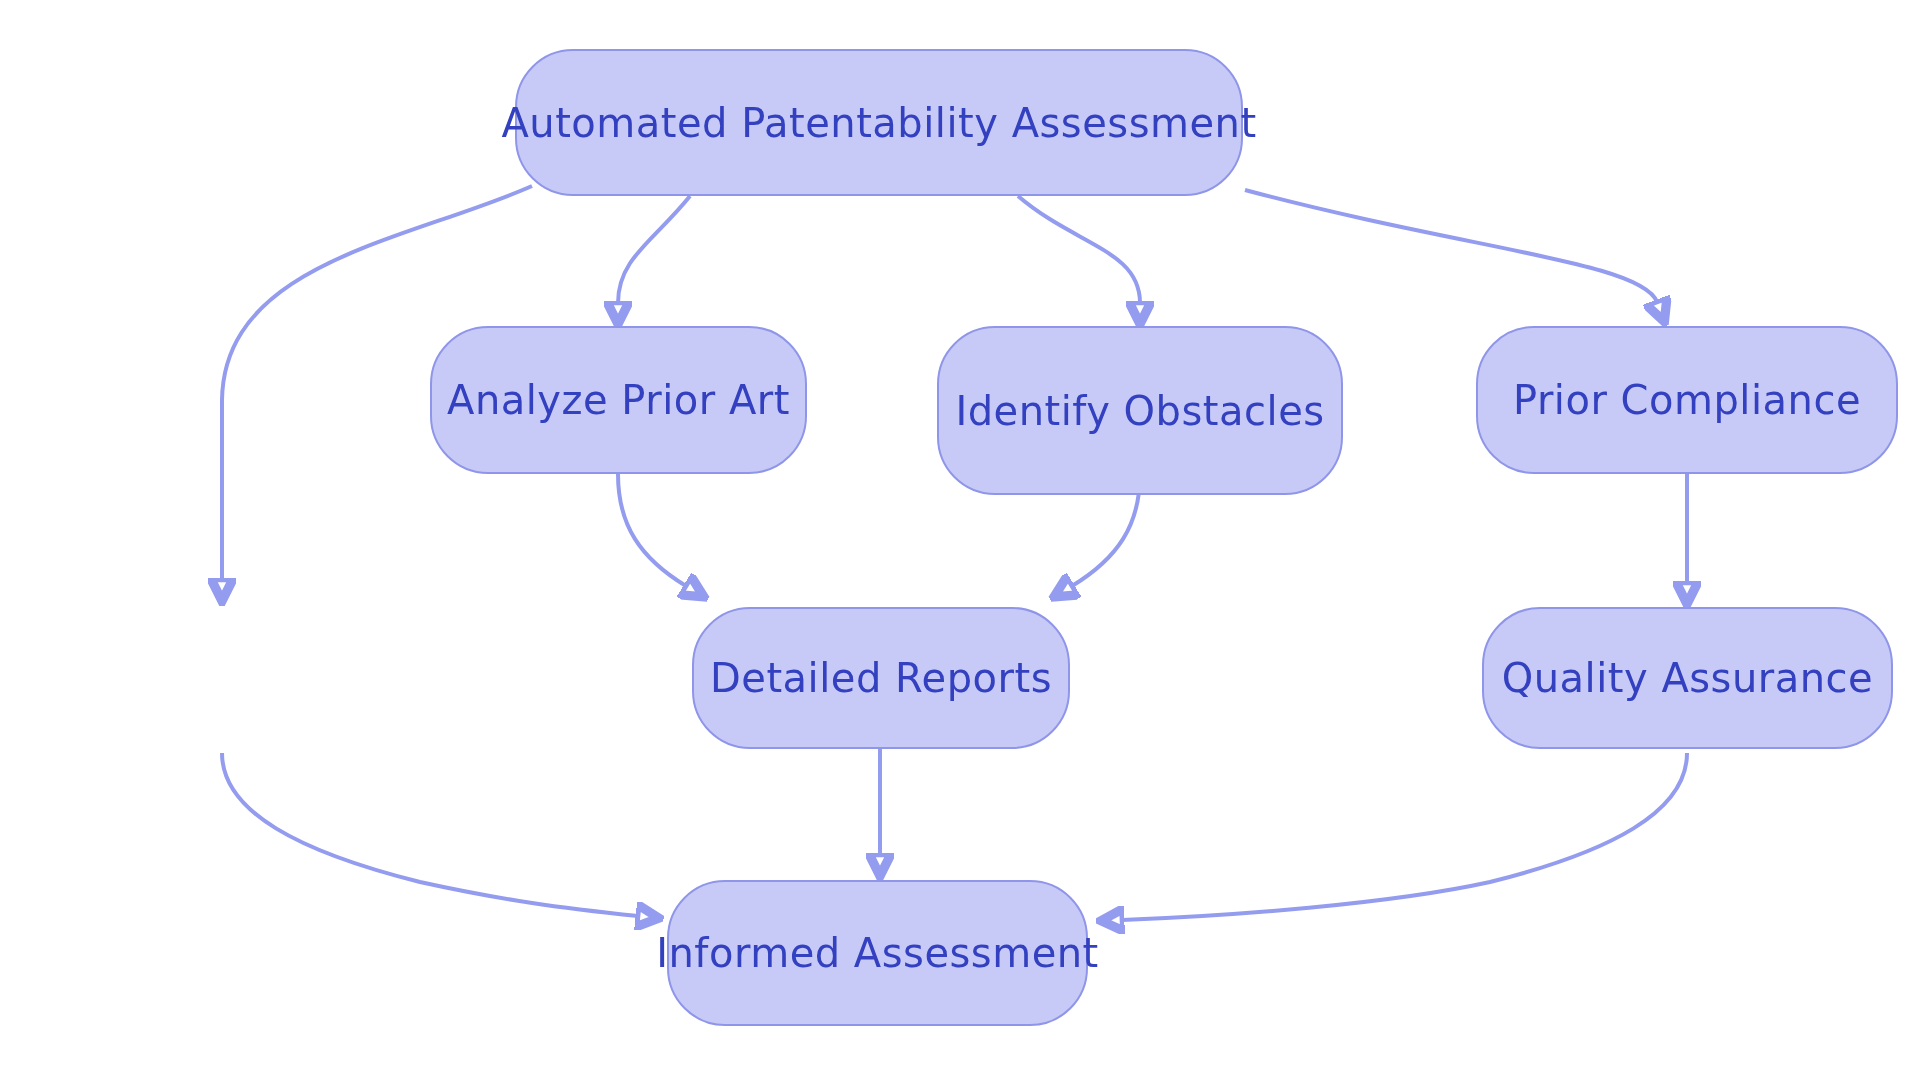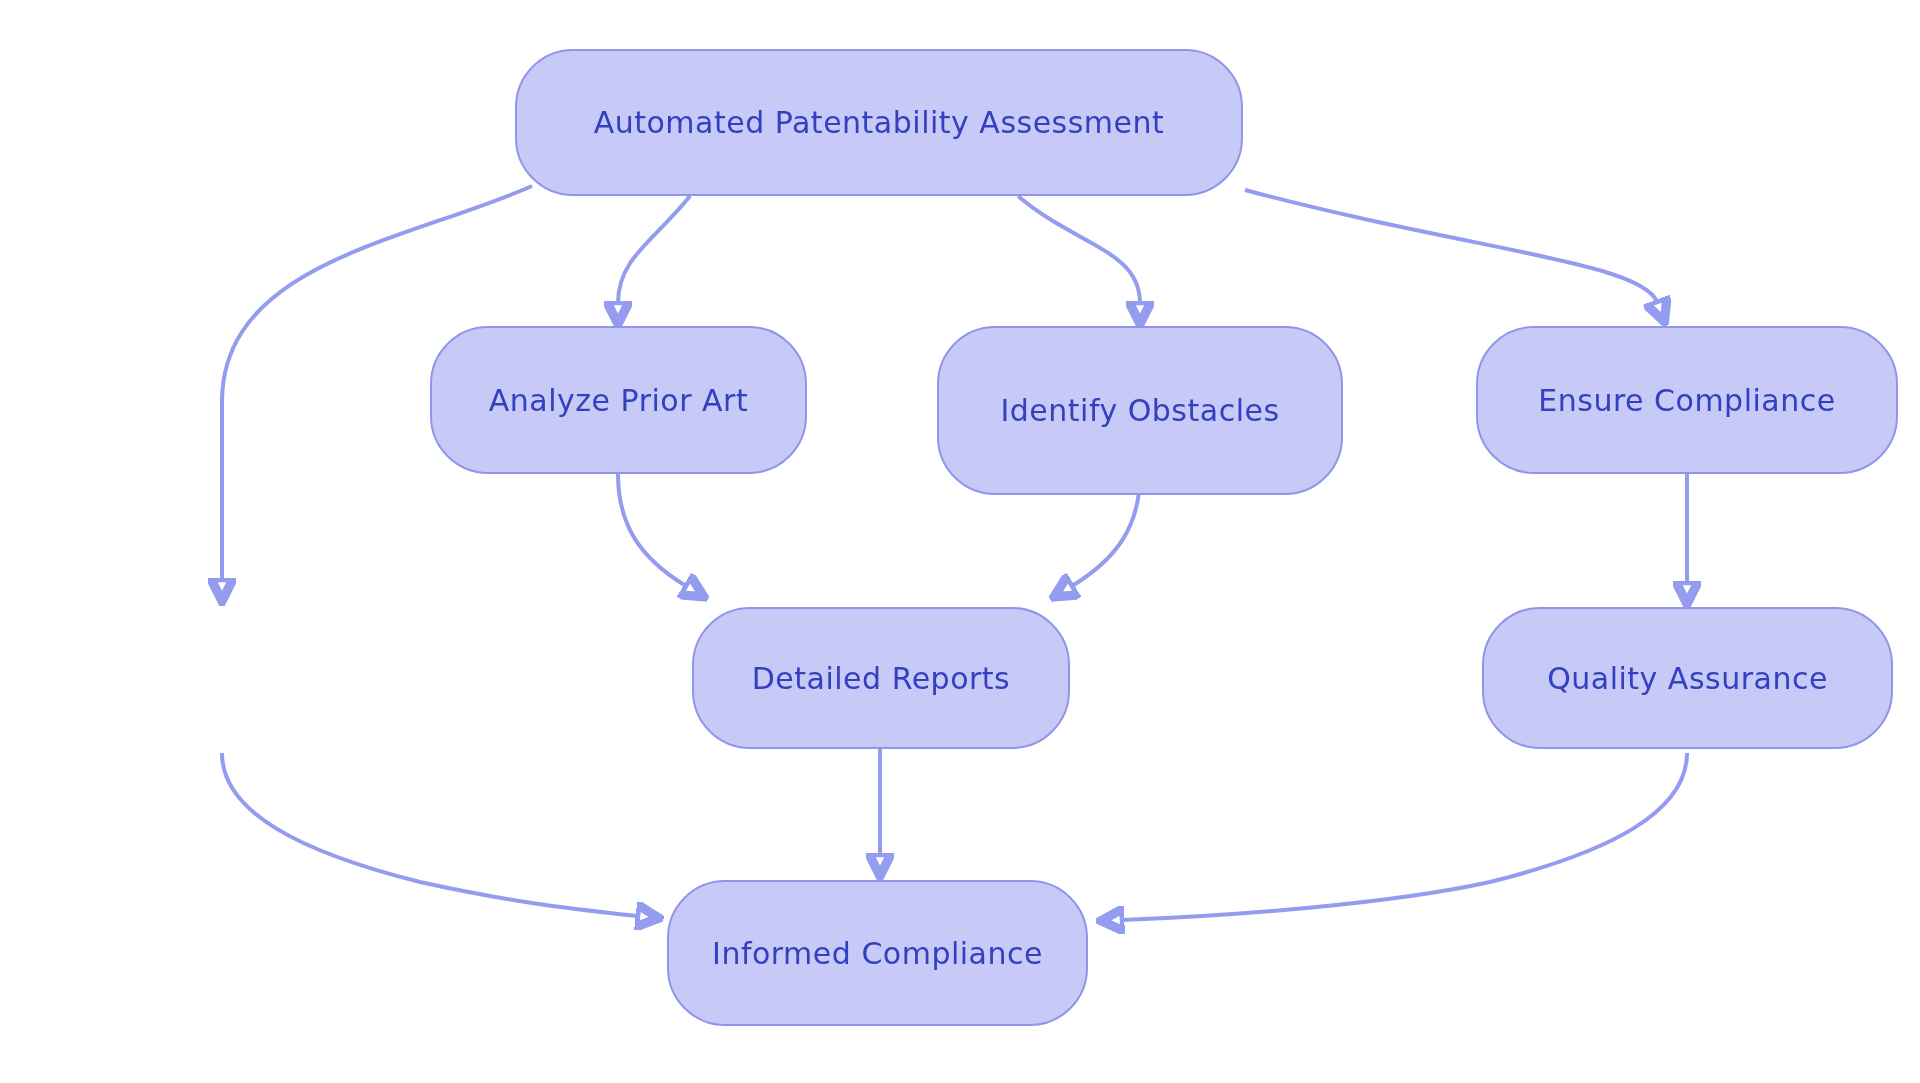"Automated Patentability Assessment" .node { font-size: 30px -> 40px }
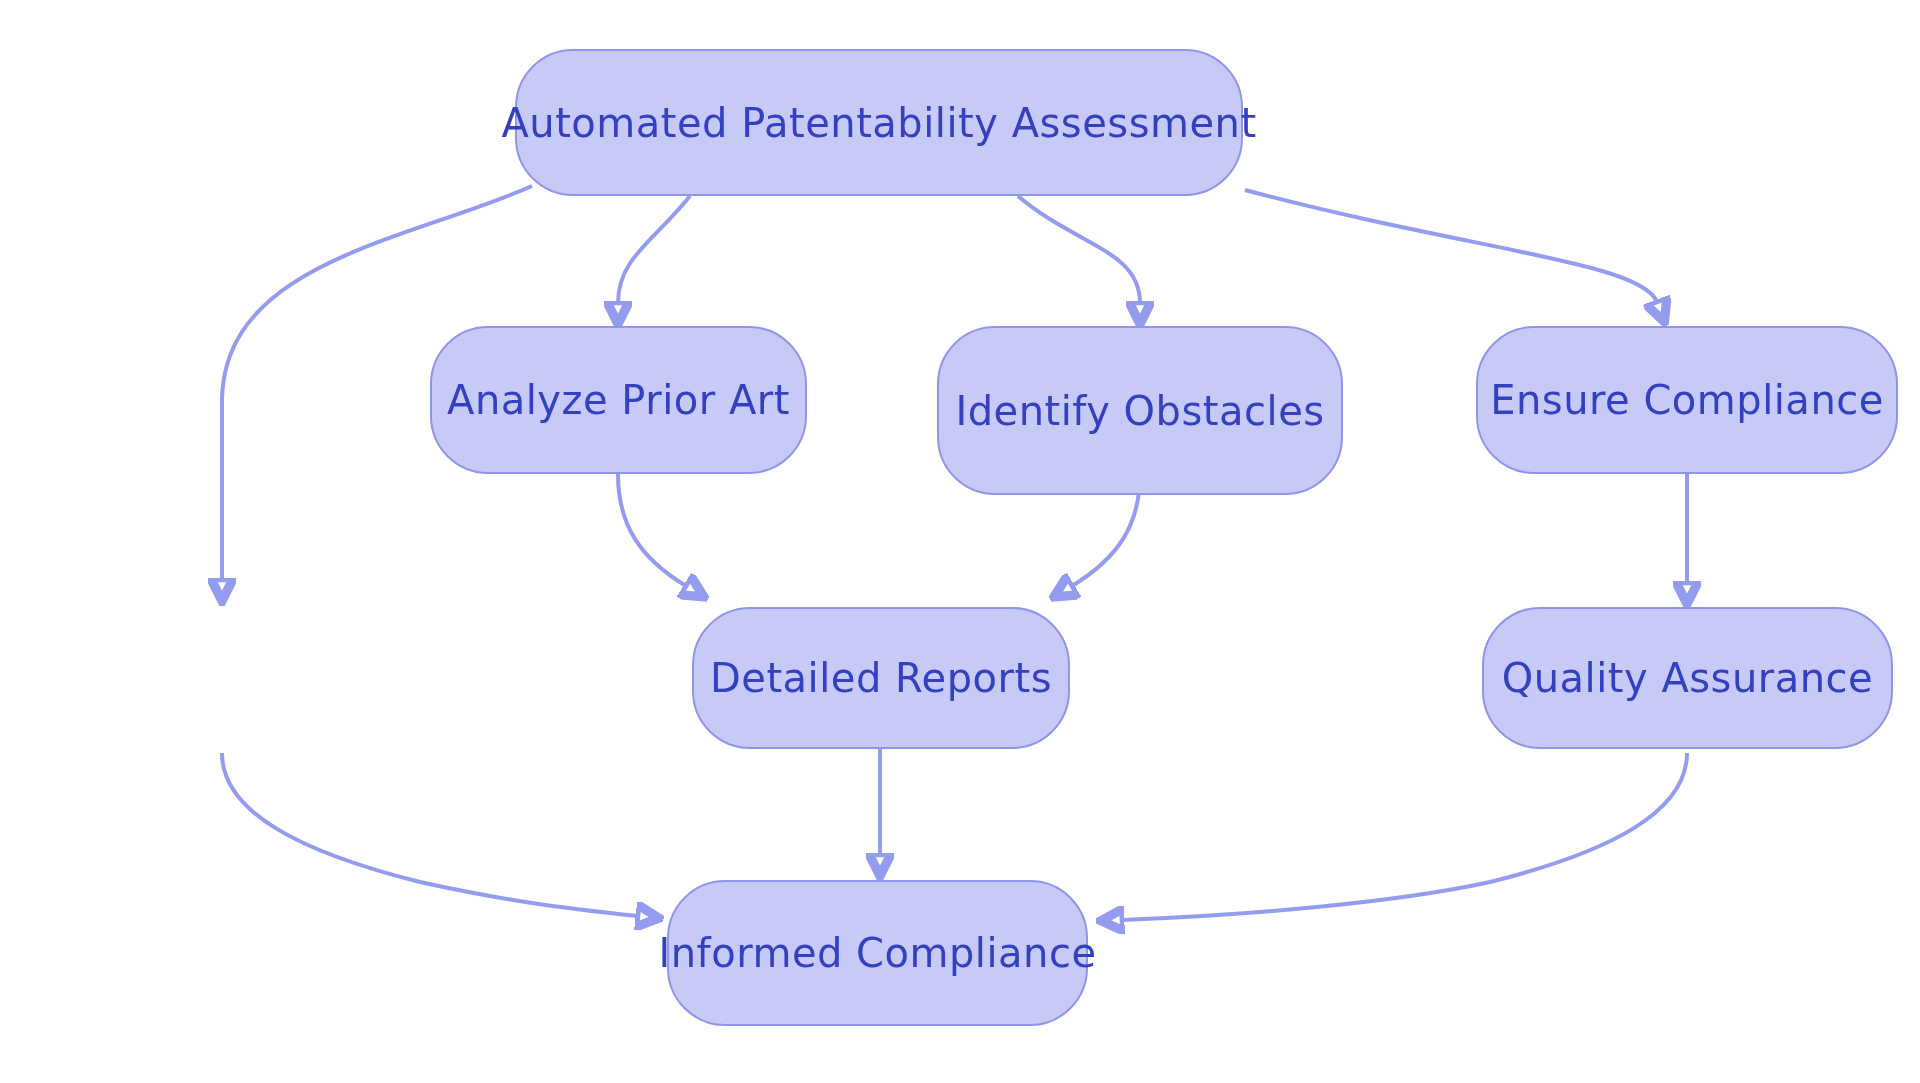"Ensure Compliance" span { text: Ensure -> Prior }
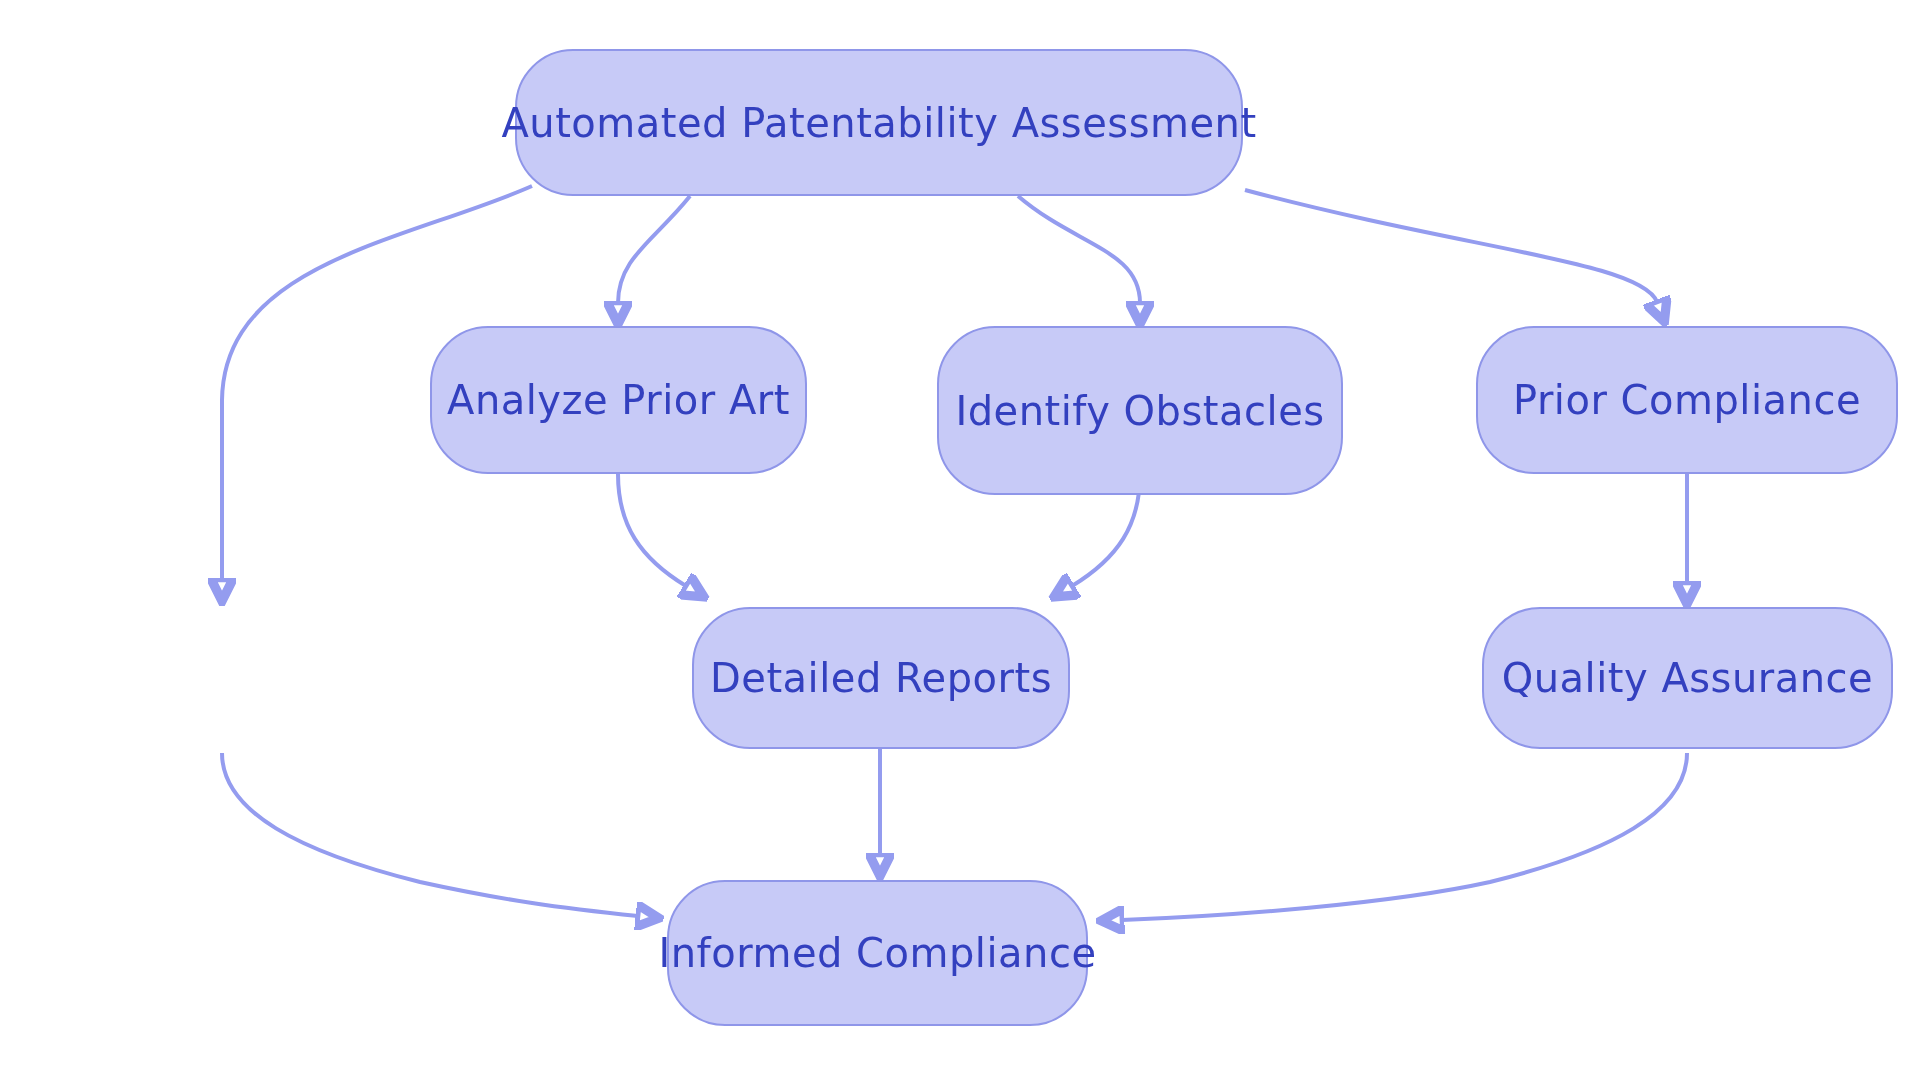"Informed Compliance" span { text: Compliance -> Assessment }
